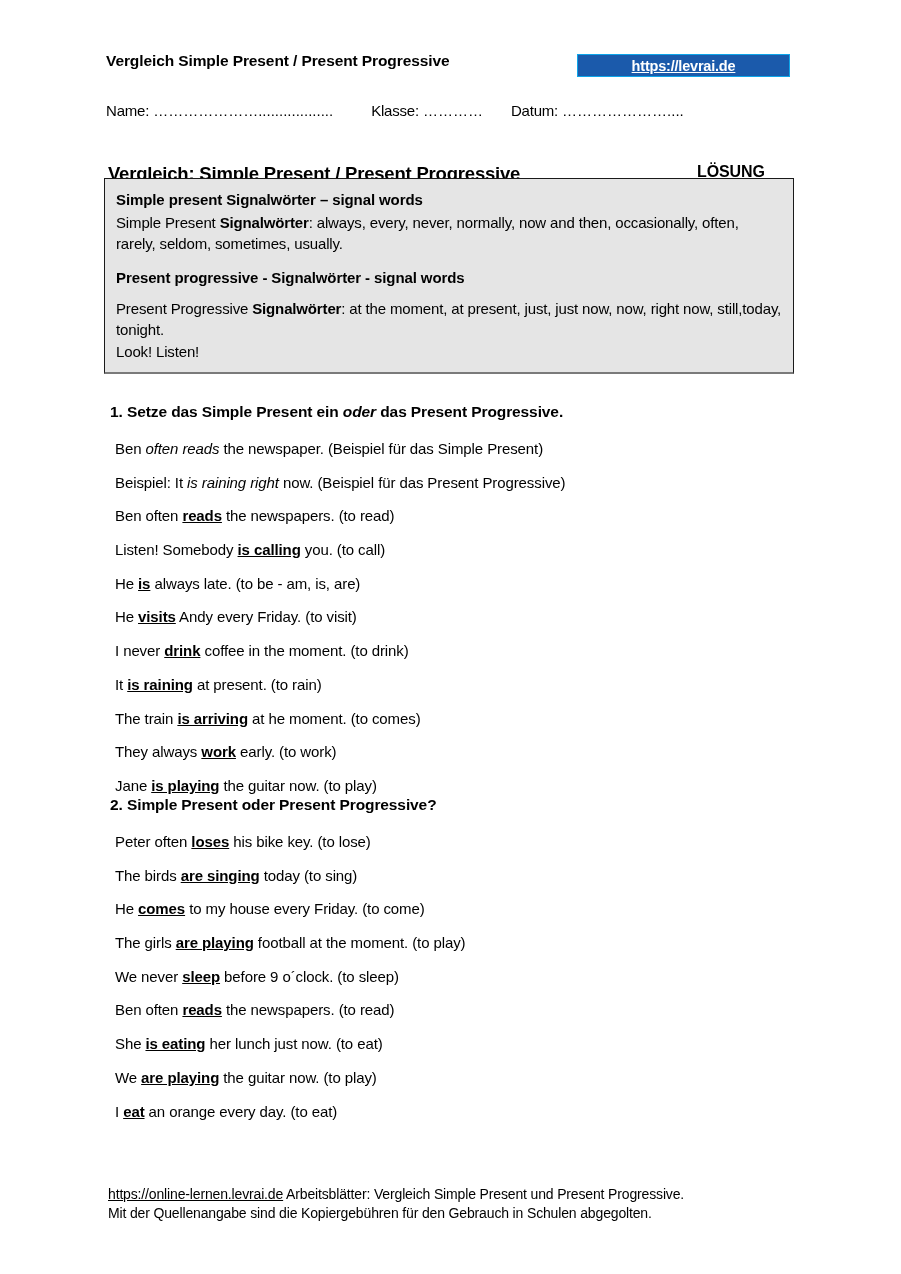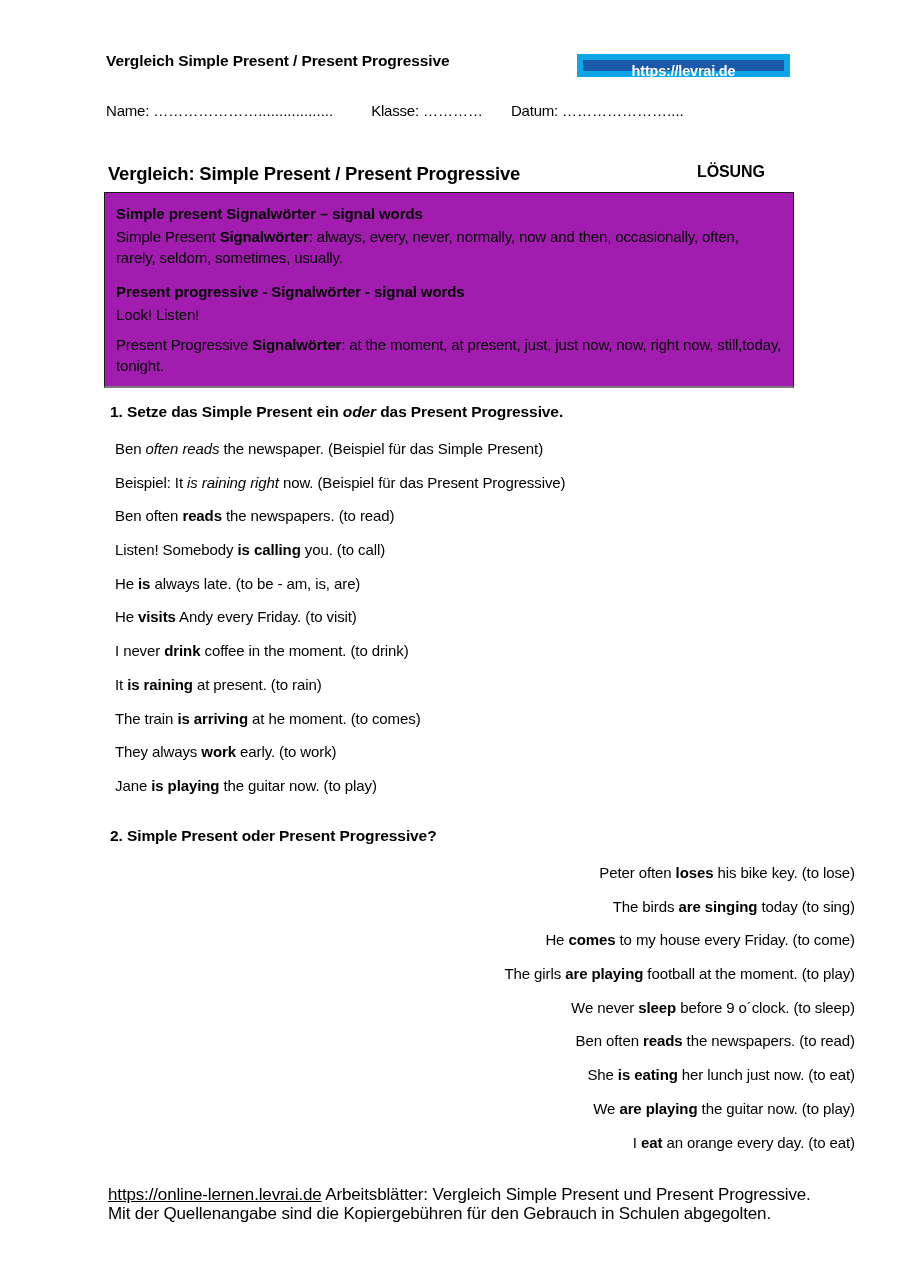"https://levrai.de" .site-badge { border: 6px solid #0ea5e9 -> 1px solid #0ea5e9 }
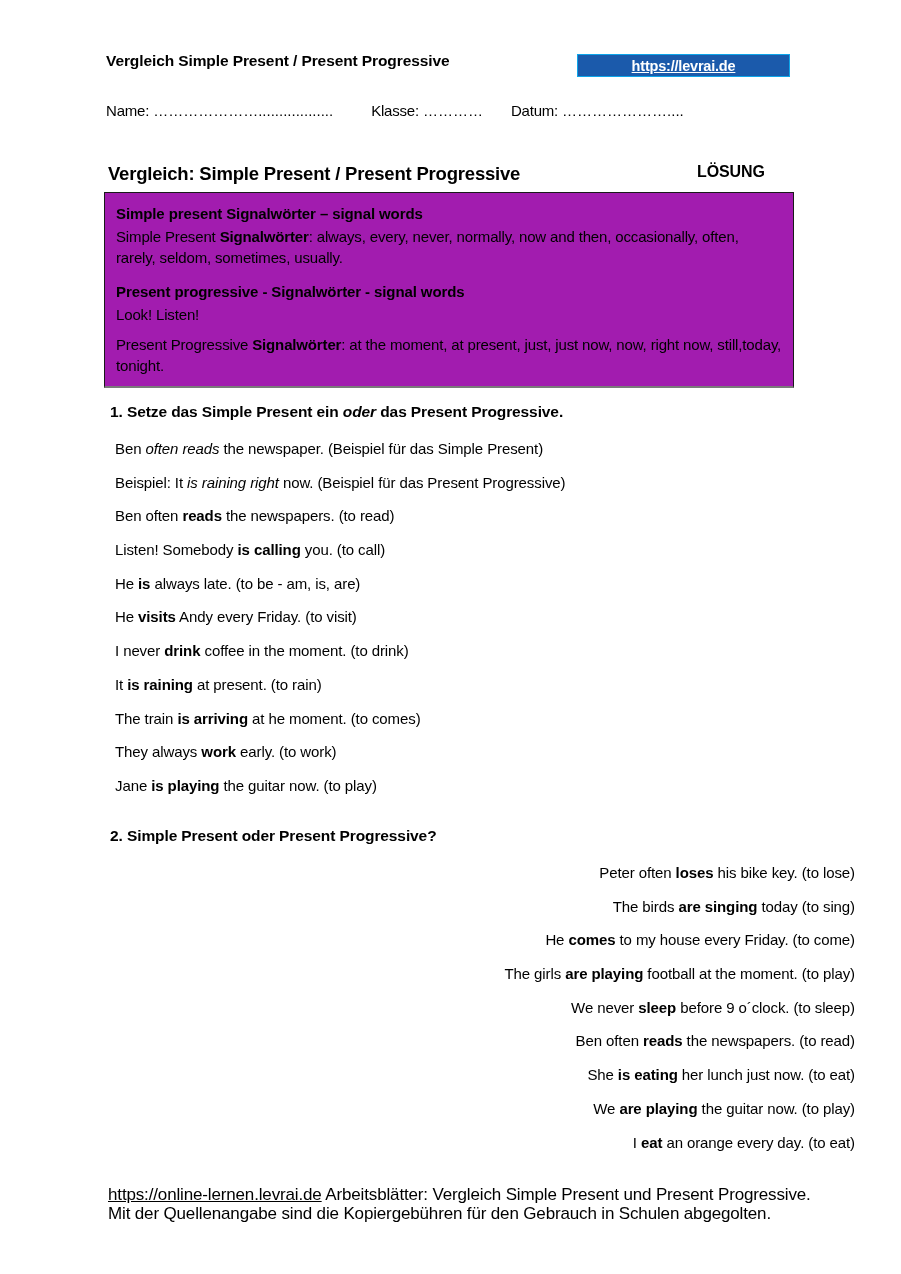"Simple present Signalwörter – signal" .signal-box { background: #a21caf -> #e5e5e5; top: 192px -> 178px }
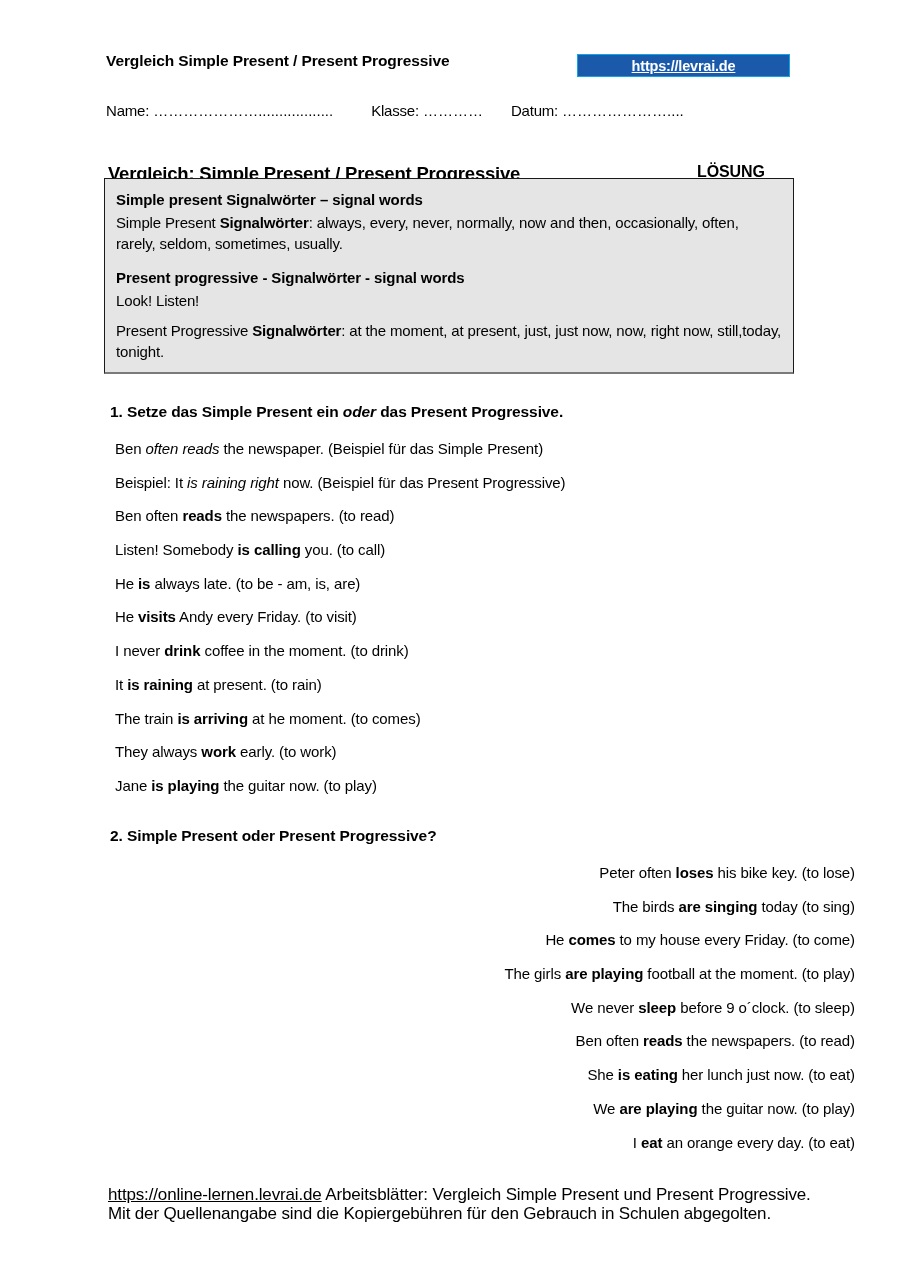"Look! Listen!" div.sb-body { order: before "Present Progressive Signalwörter: at the" -> after "Present Progressive Signalwörter: at the" }
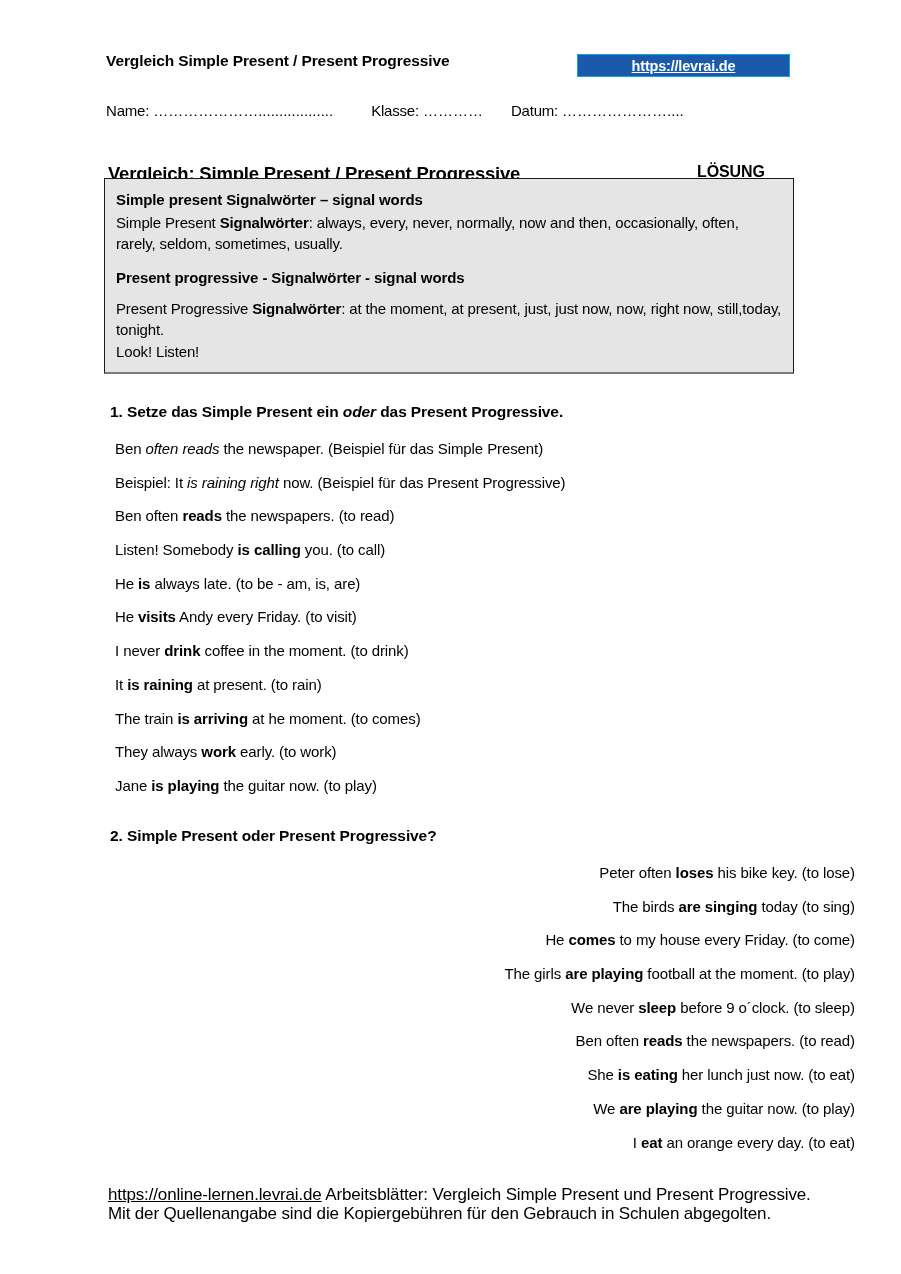"reads" .ex-item b { text-decoration: none -> underline }
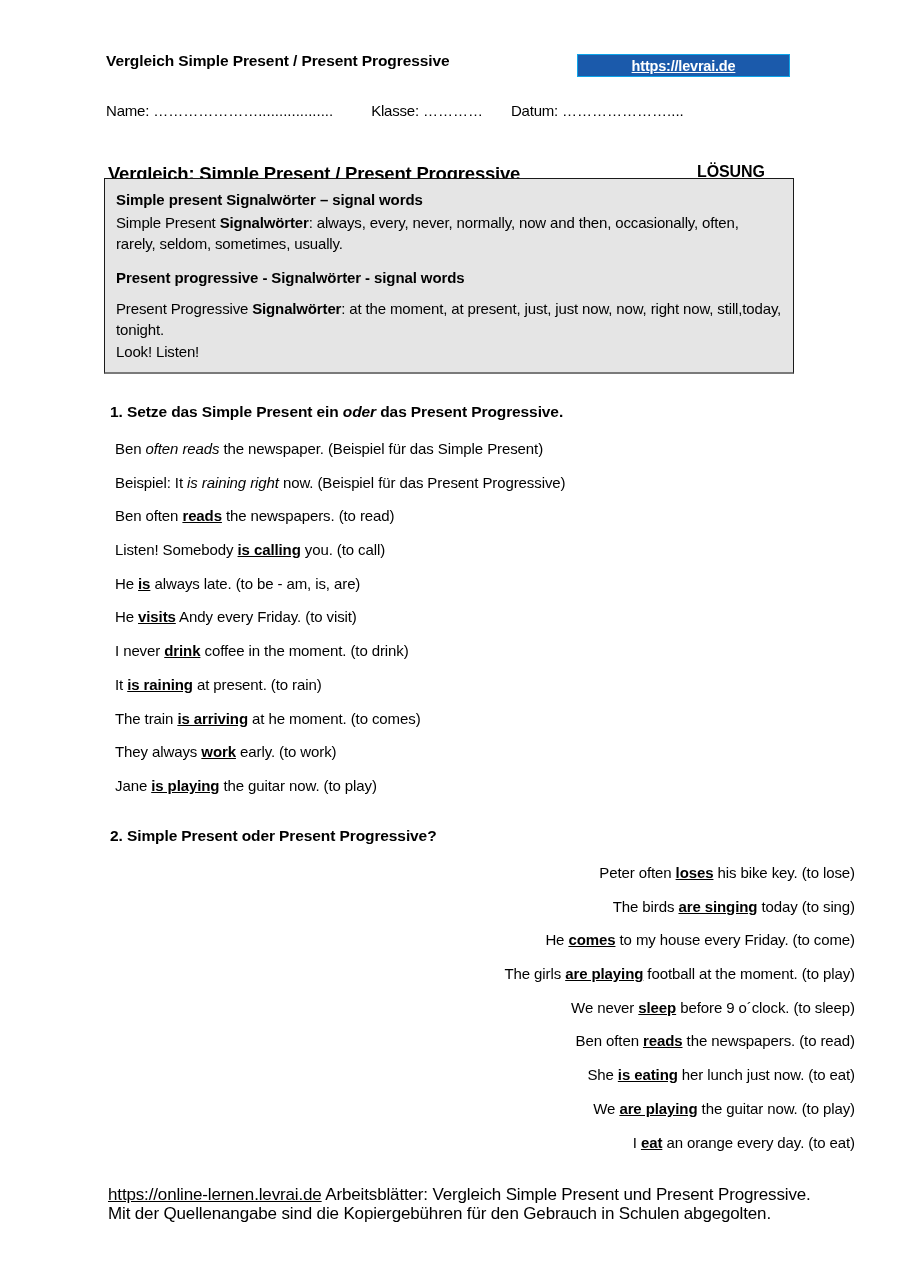"2. Simple Present oder Present" div.section { text-align: right -> none; top: 827px -> 796px }
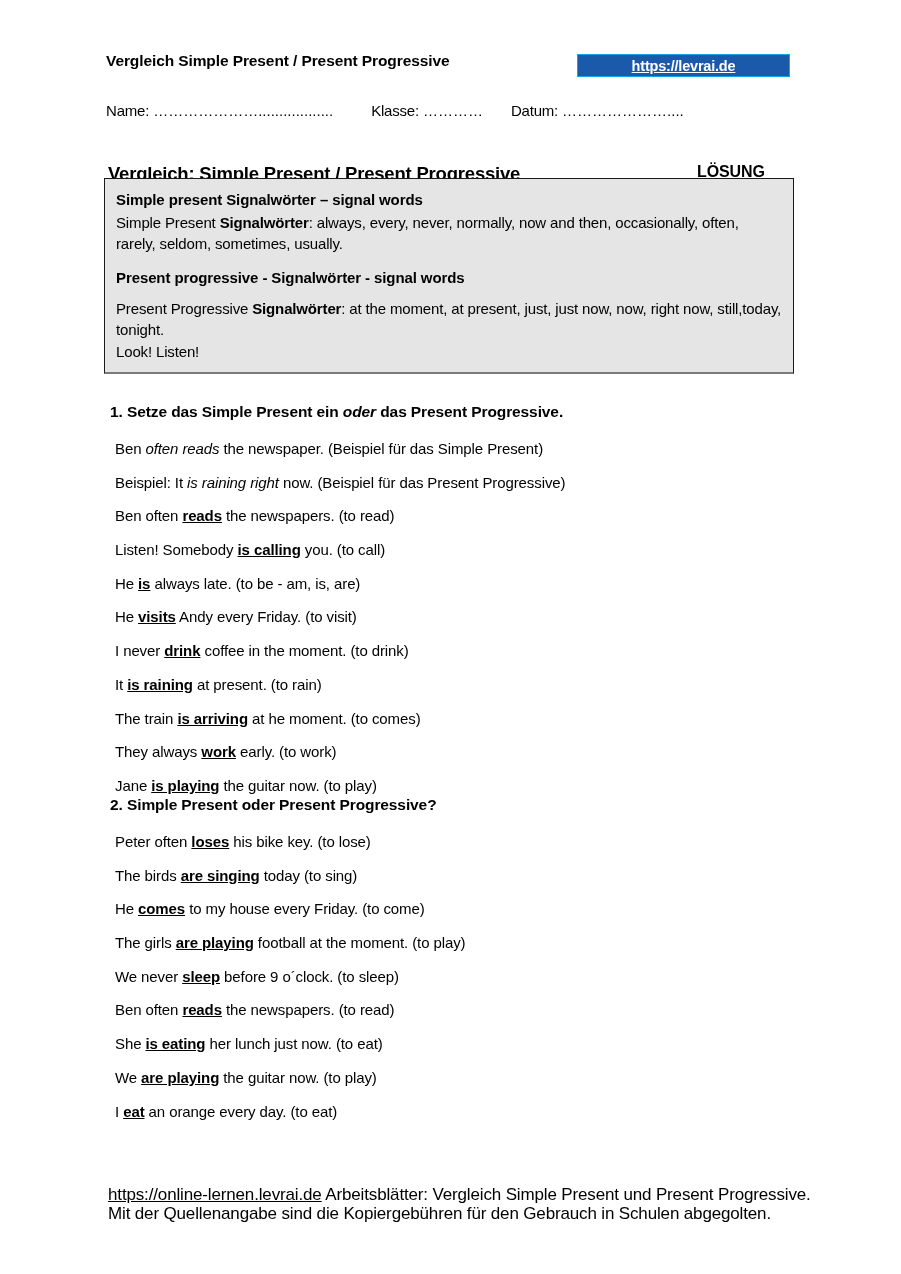"https://online-lernen.levrai.de" .footer { font-size: 17px -> 14px }
